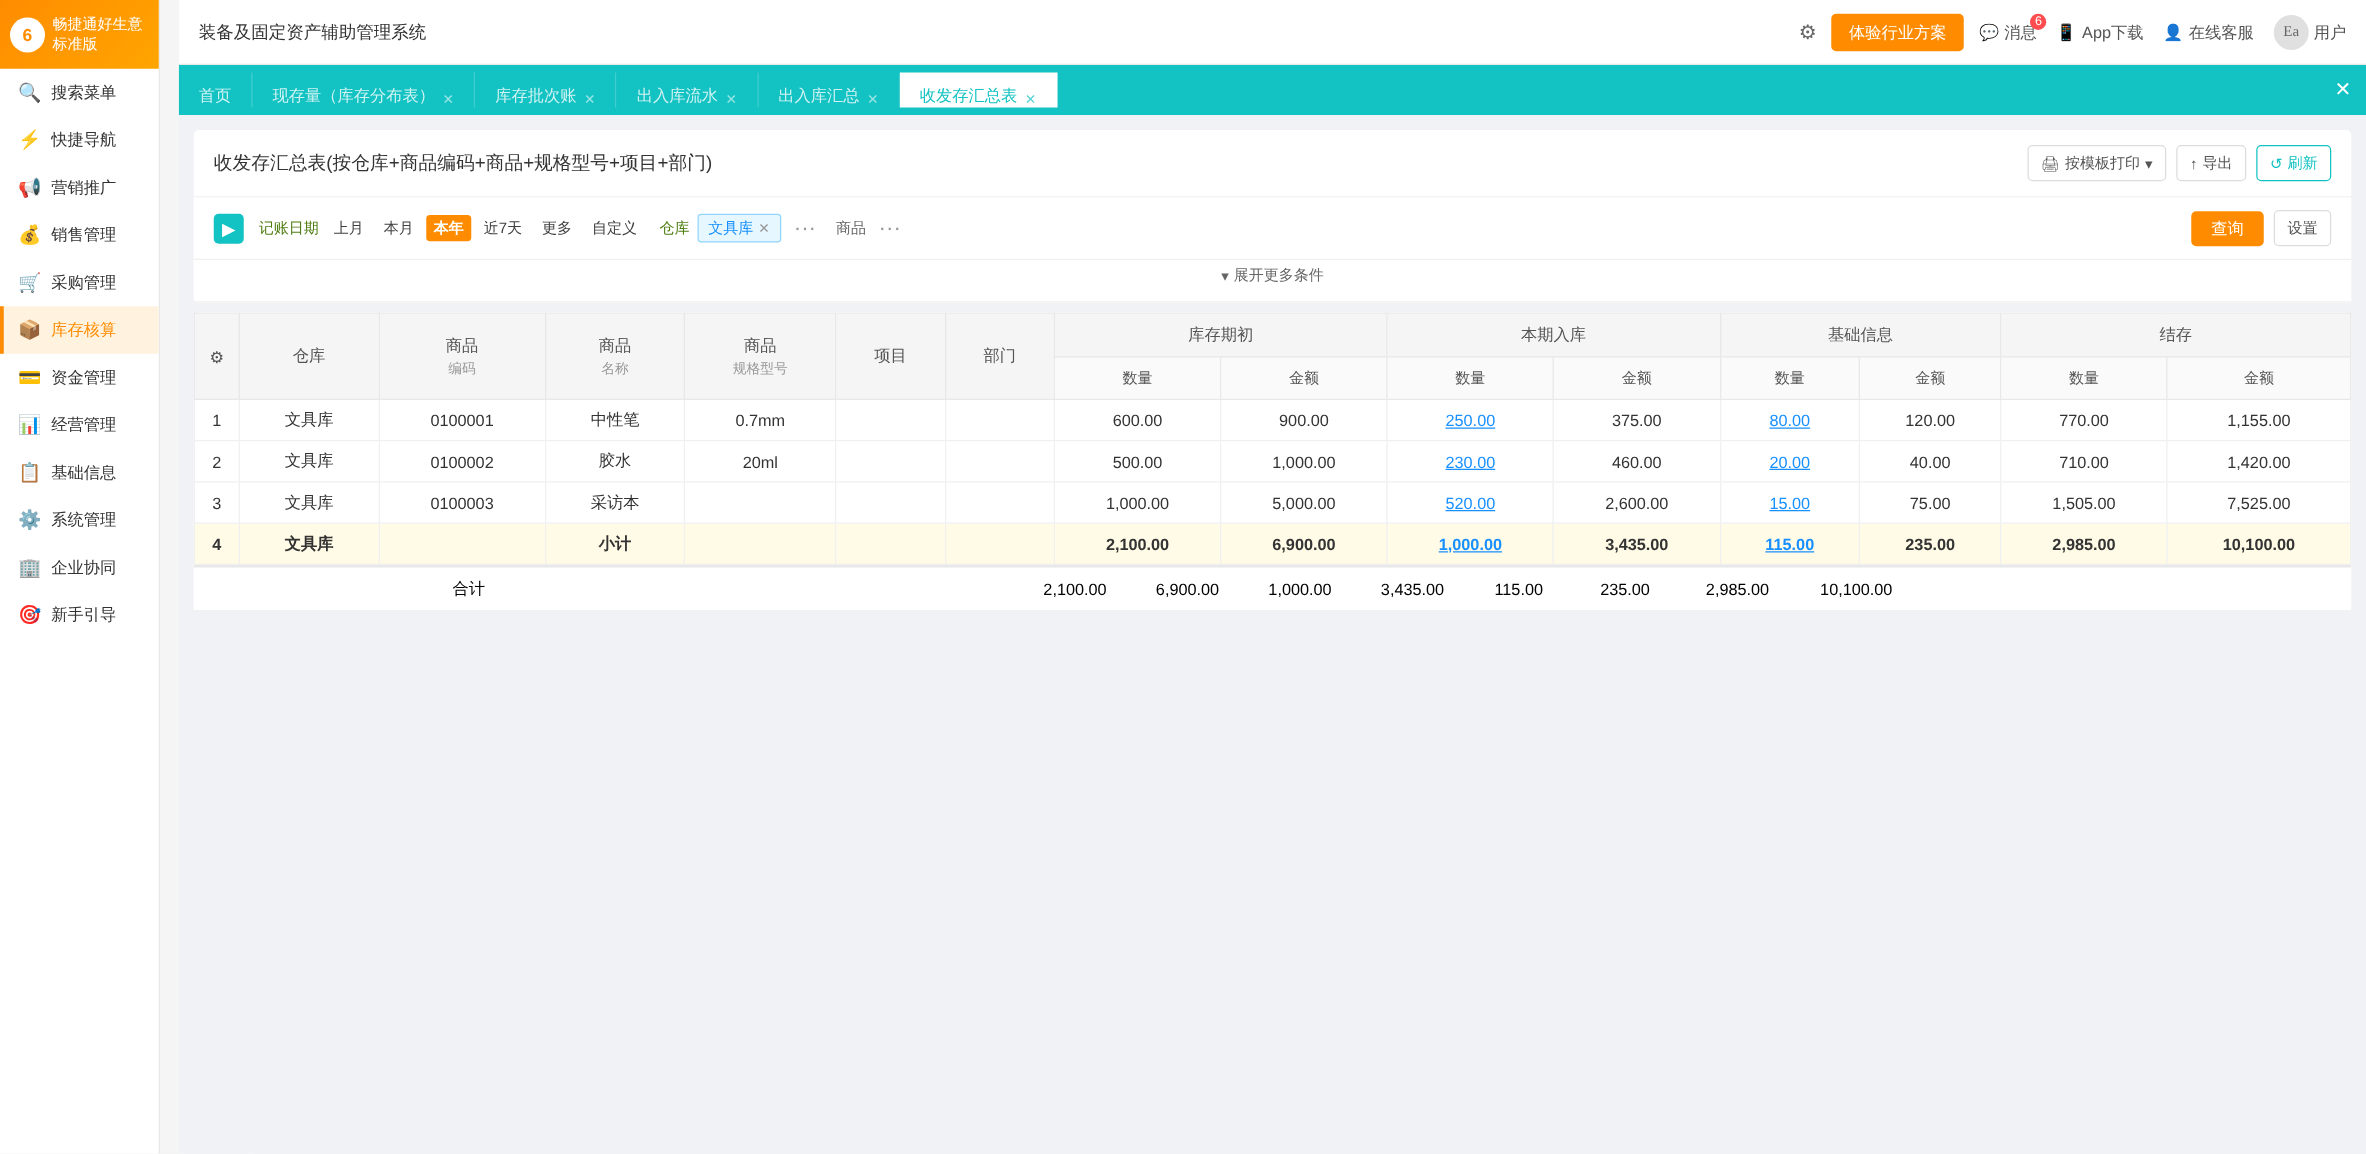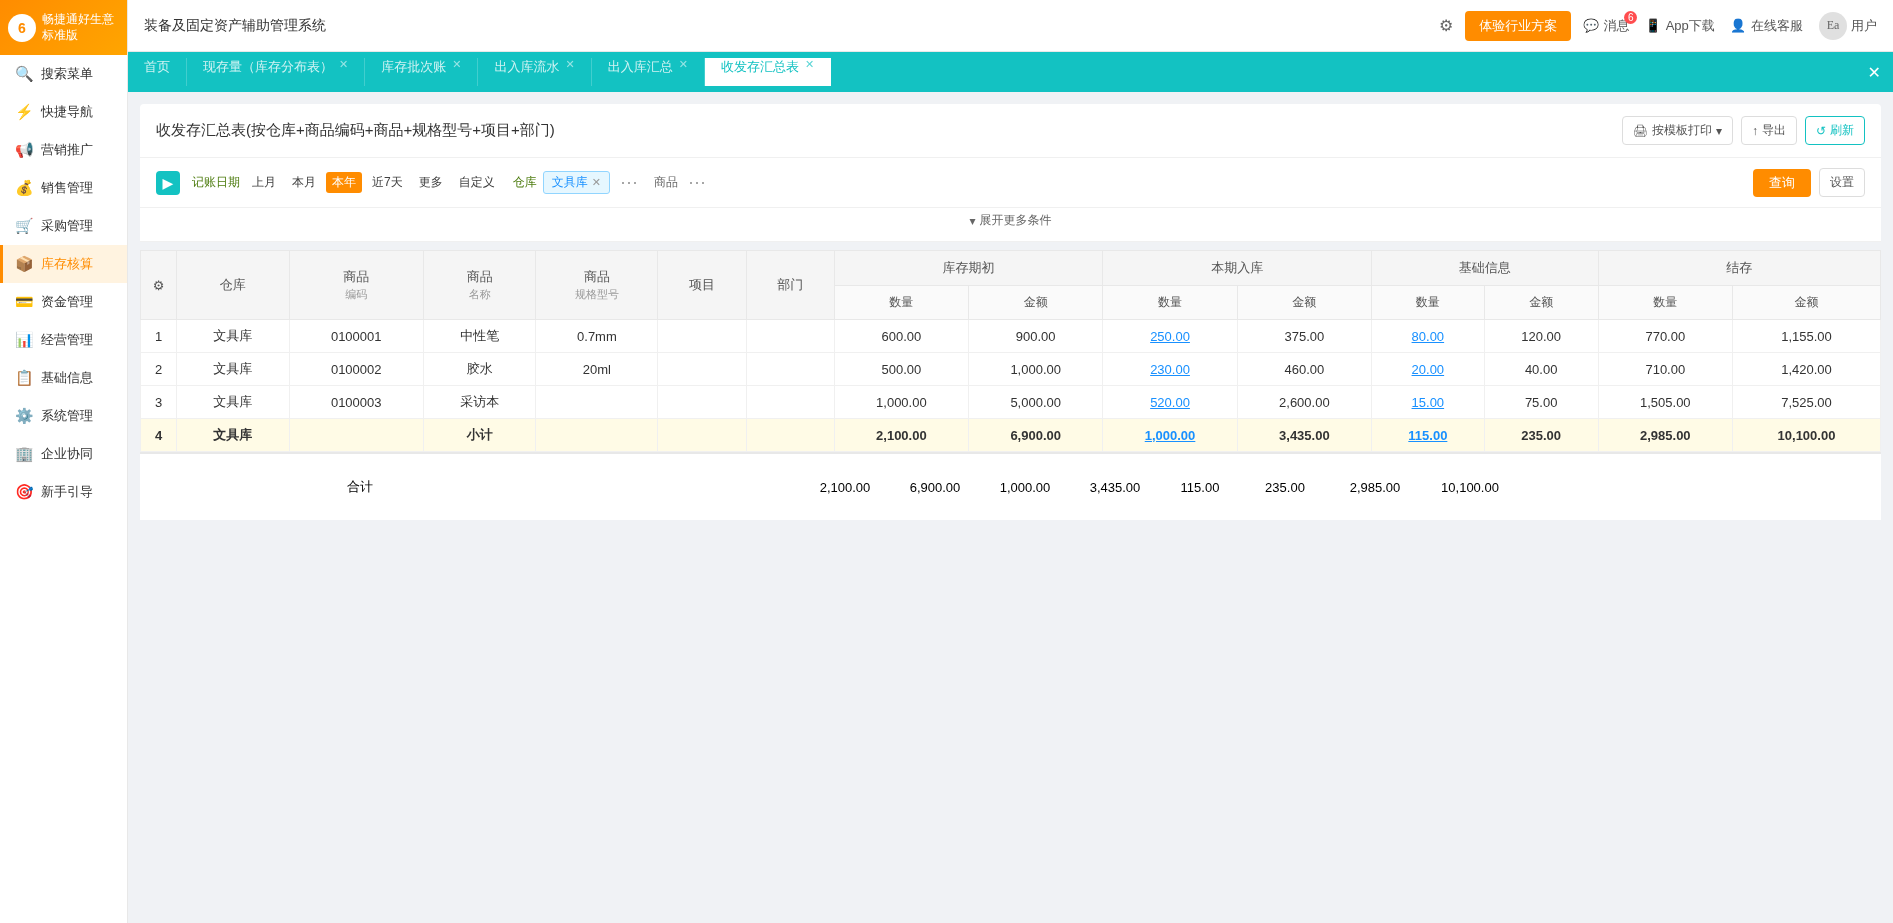"装备及固定资产辅助管理系统" .main { margin-left: none -> 15px }
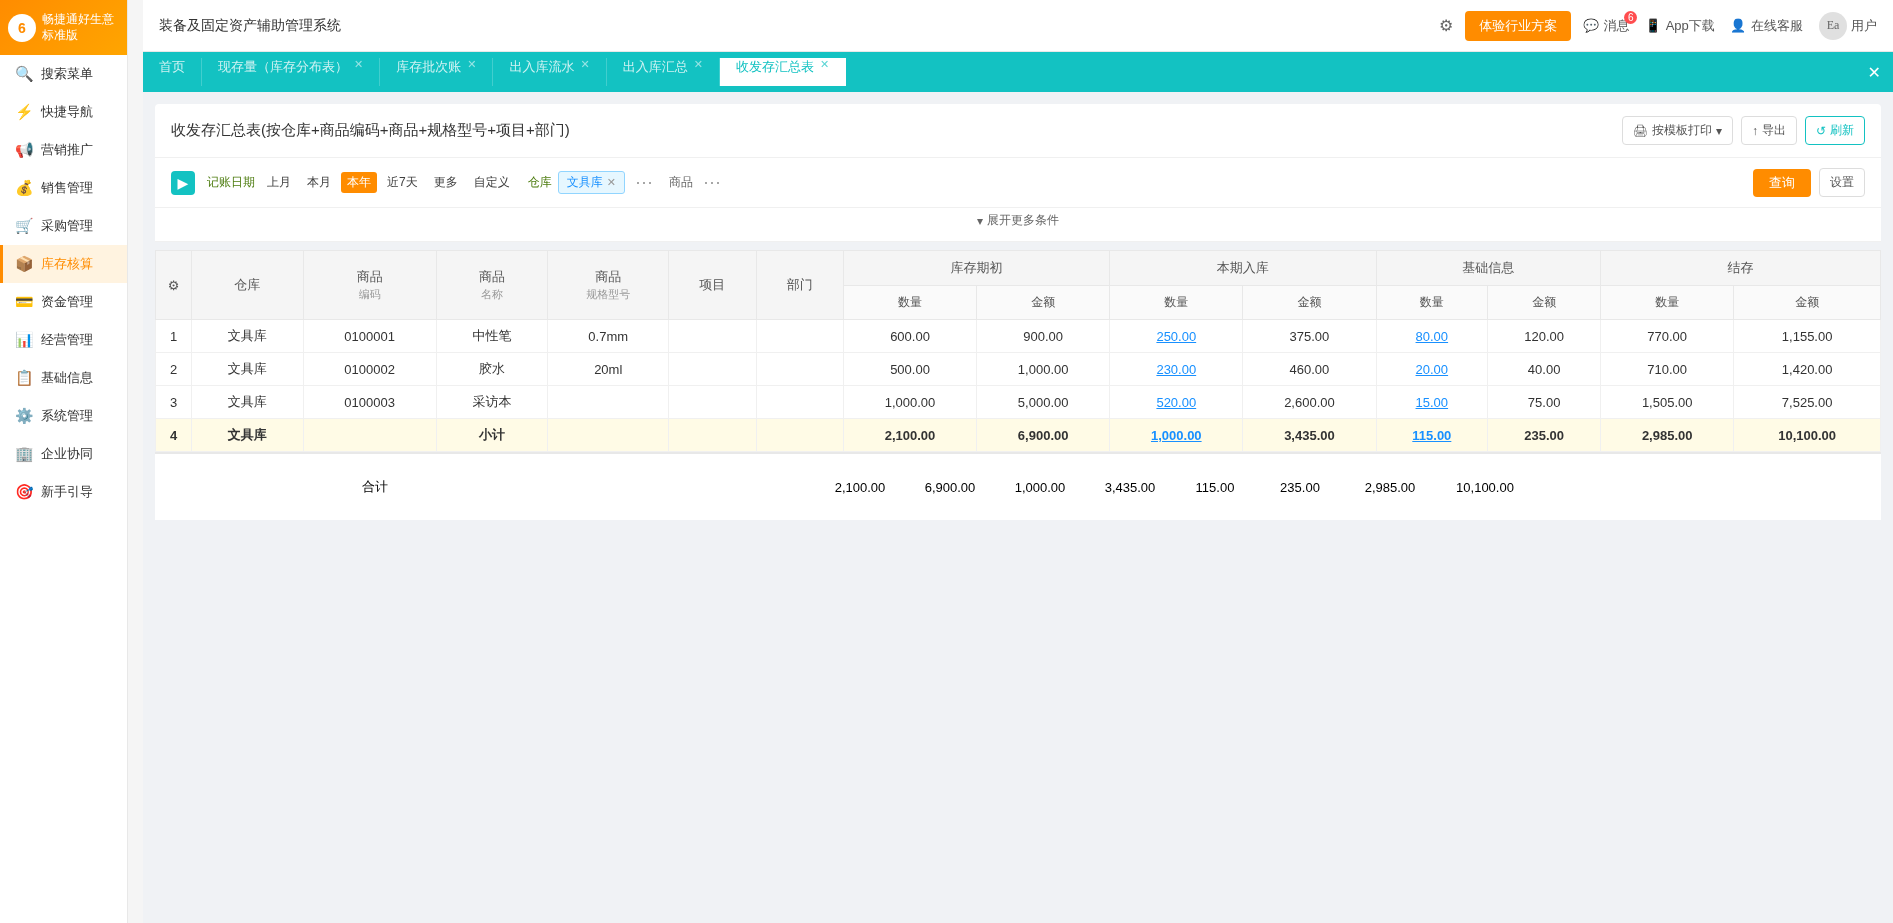"首页" .tab { align-items: flex-start -> flex-end }
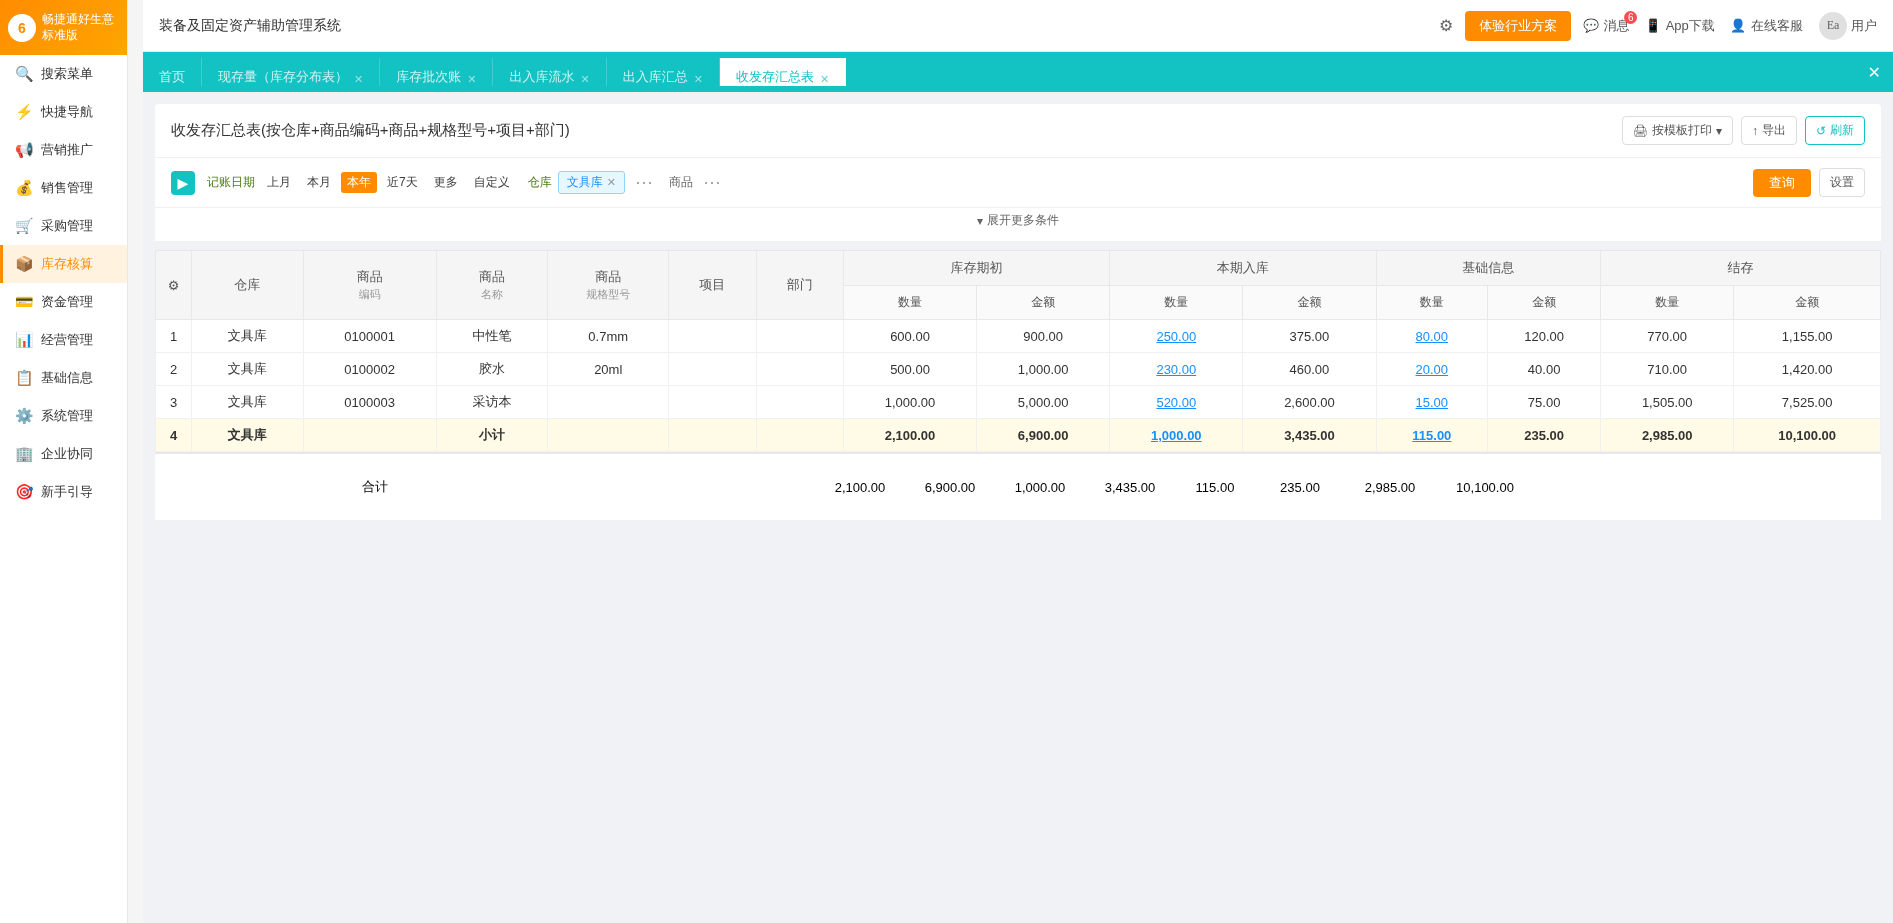"本年" .period-btn.active { font-weight: none -> bold }
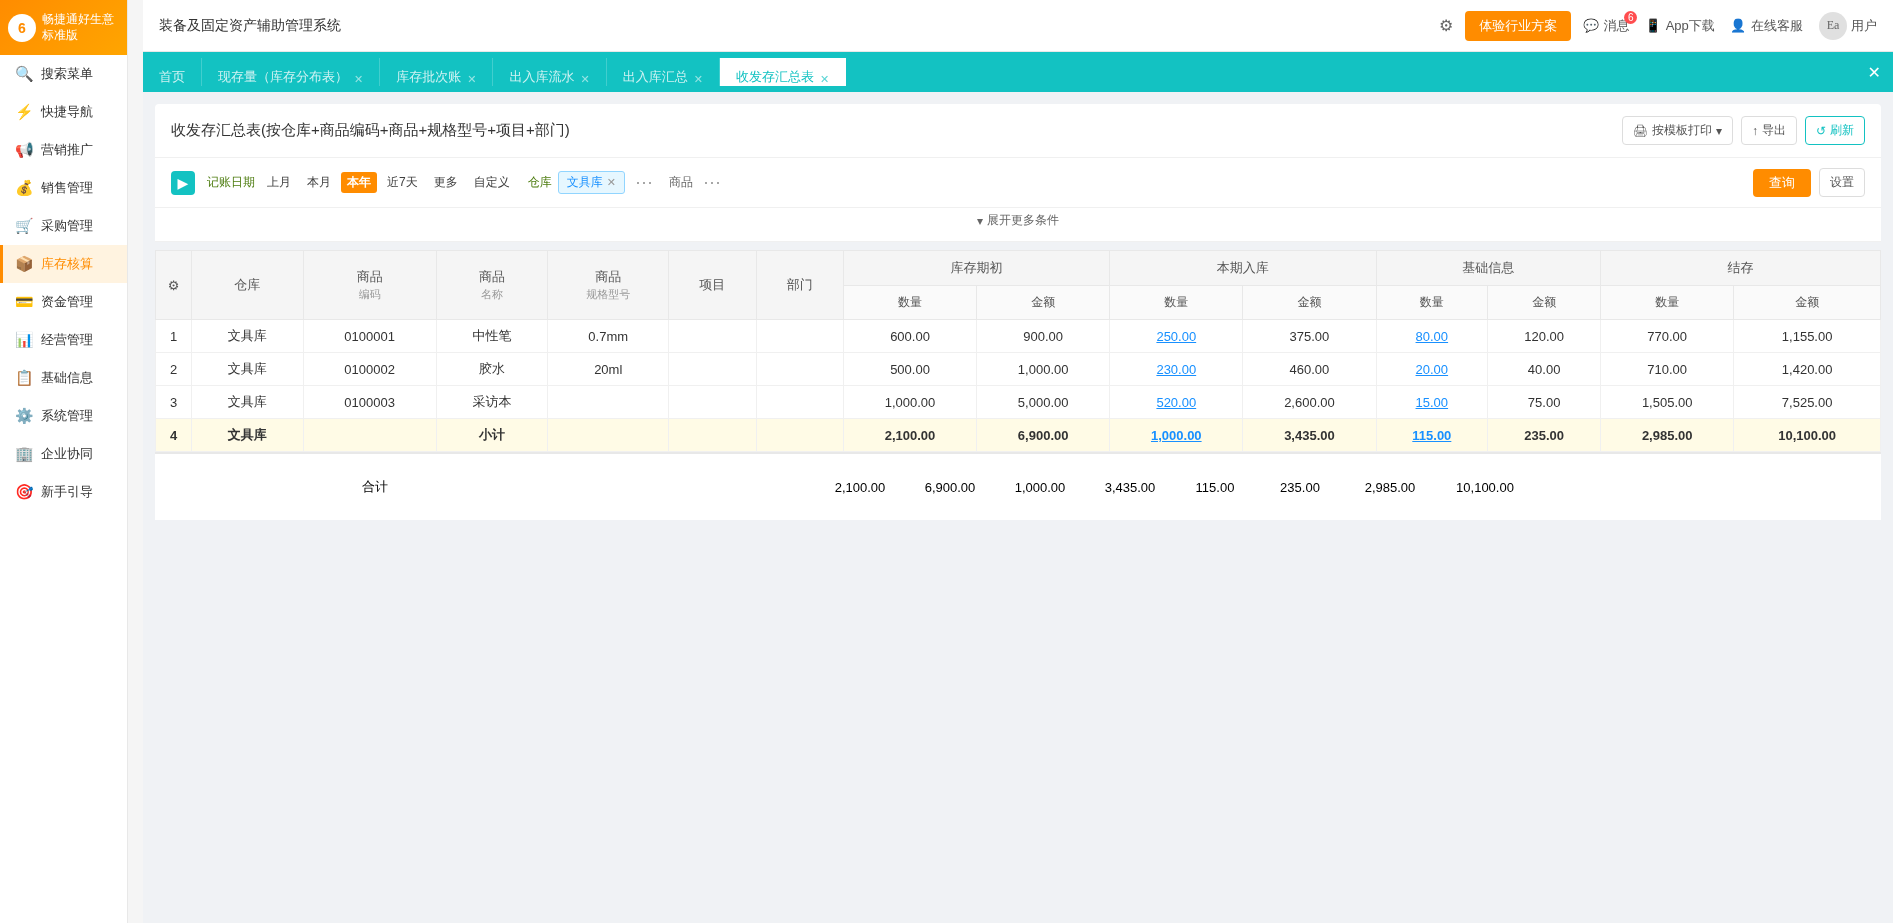"合计" .footer-total { padding: 24px 10px -> 8px 10px }
